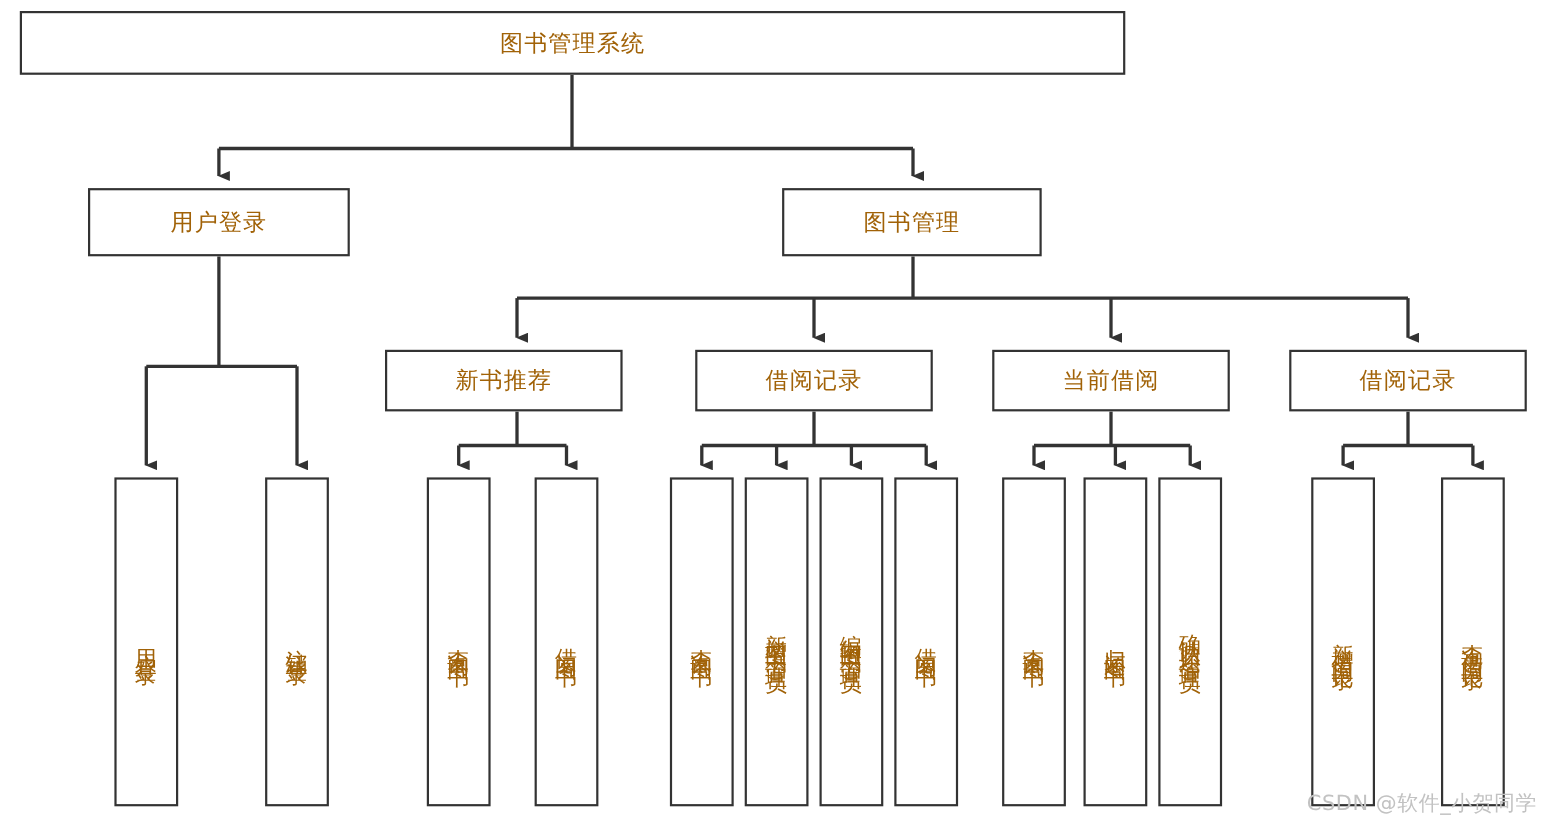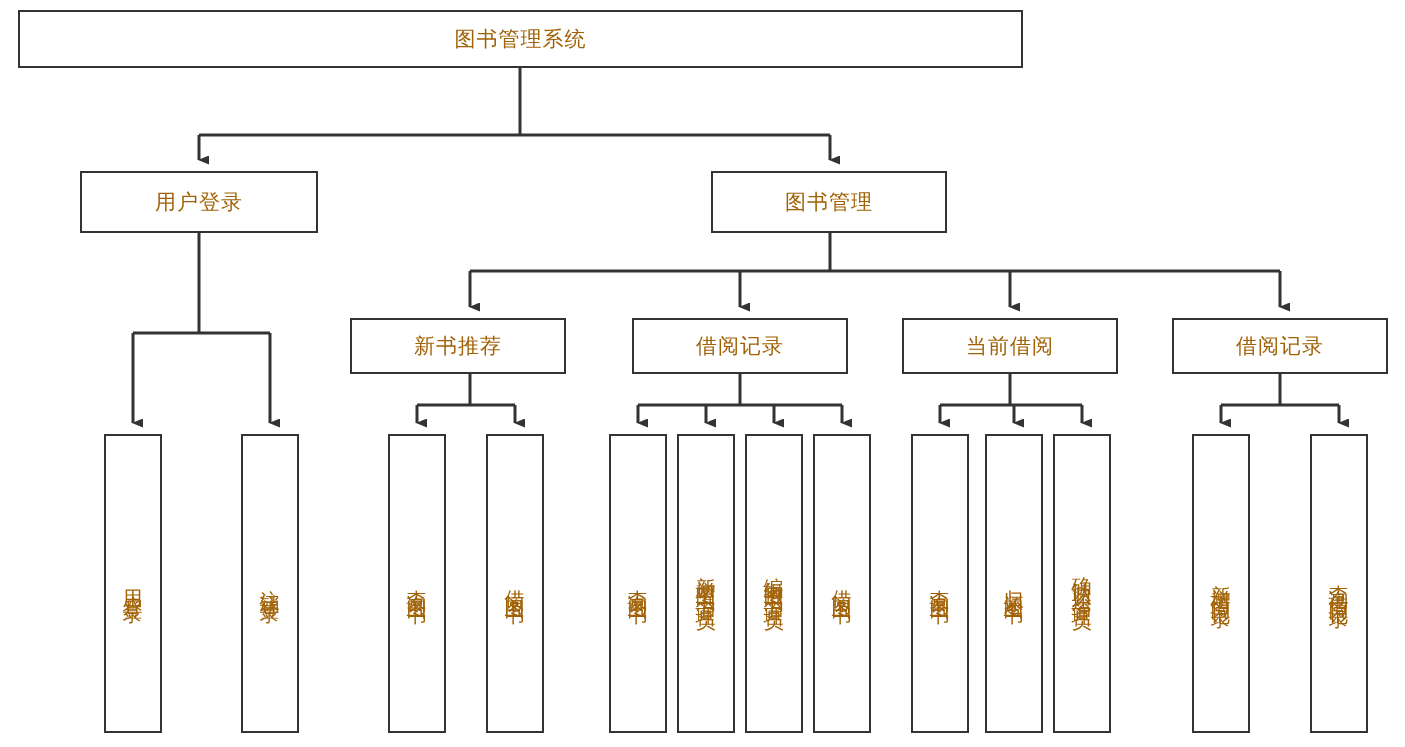"CSDN @软件_小贺同学" div.watermark { html: none -> <div>CSDN @软件_小贺同学</div> }
